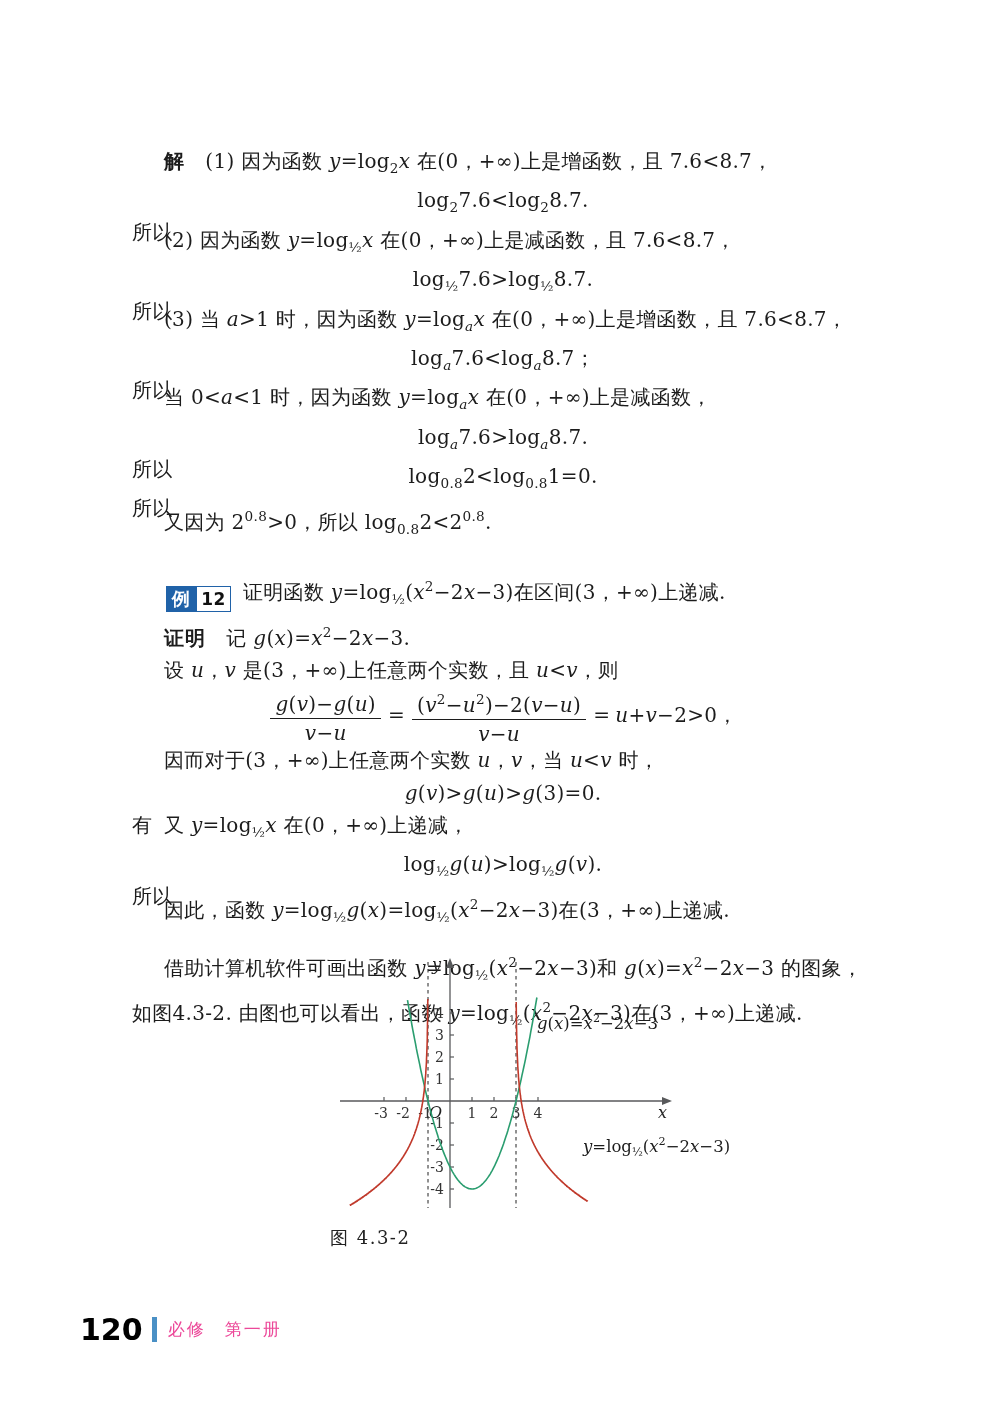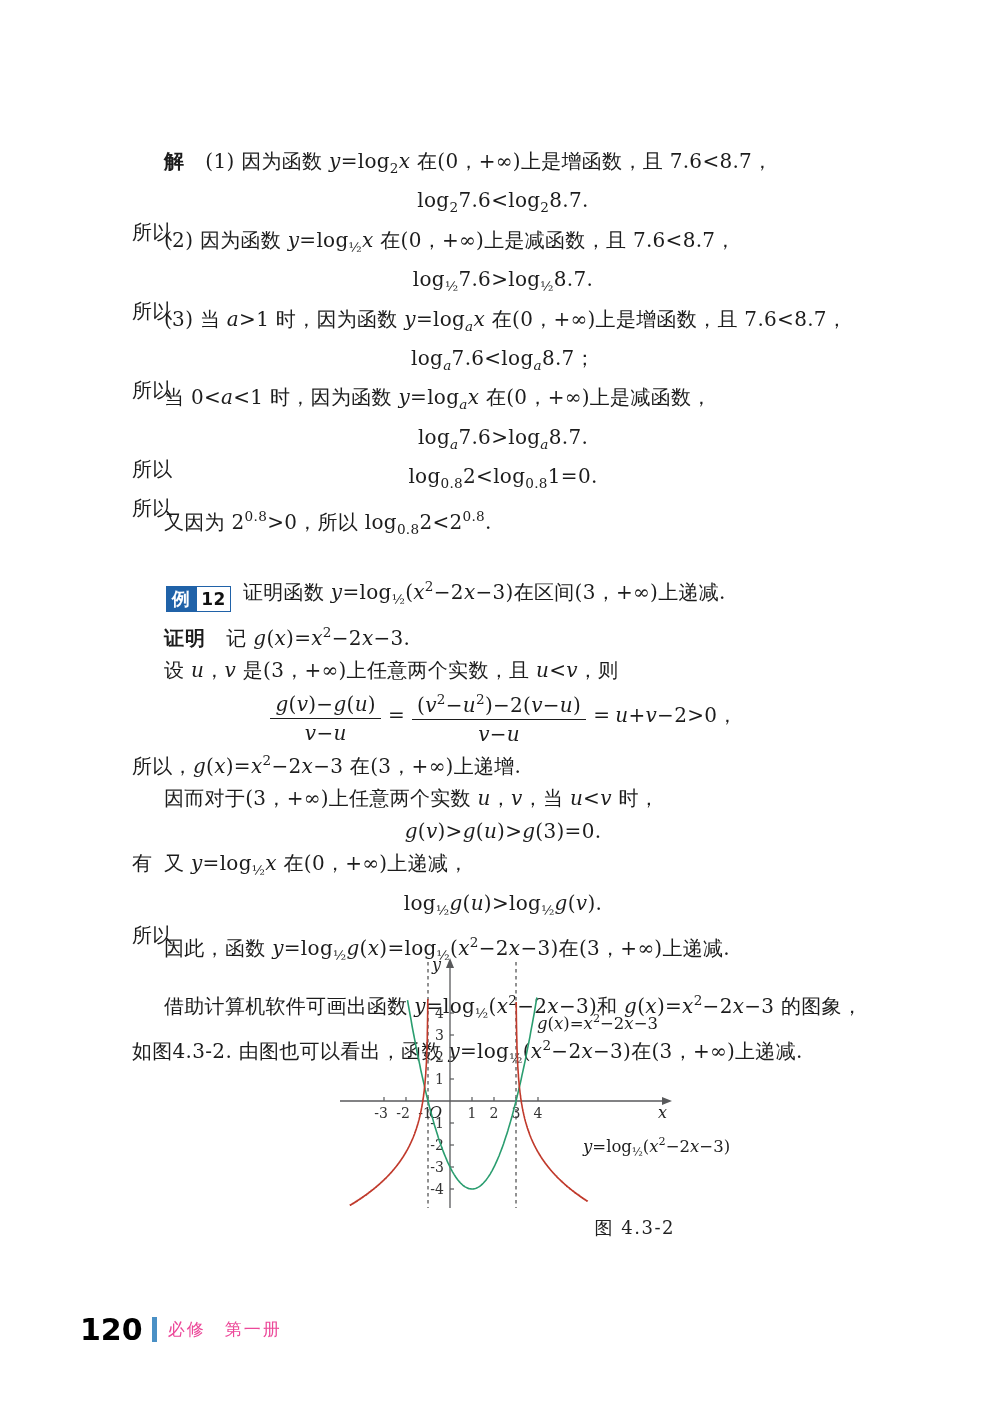"所以，g(x)=x2−2x−3 在(3，+∞)上递增." div.line { html: <div>所以，<i>g</i>(<i>x</i>)=<i>x</i><sup>2</sup>−2<i>x</i>−3 在(3，+∞)上递增.</div> -> none }
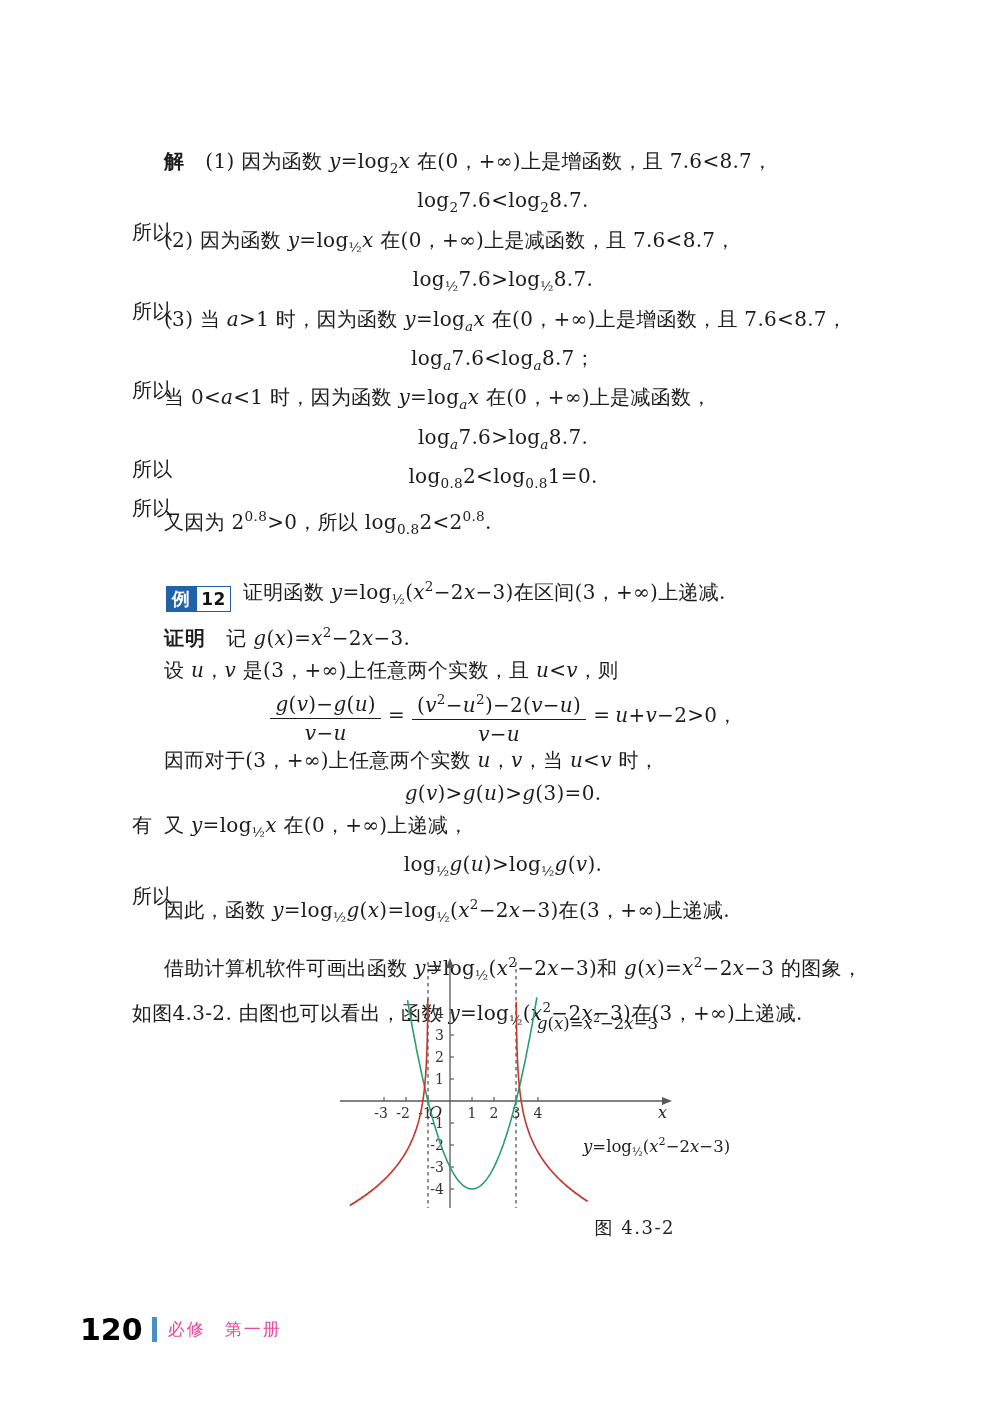"图 4.3-2" .fig-caption { margin-top: none -> 10px; text-align: right -> left }
